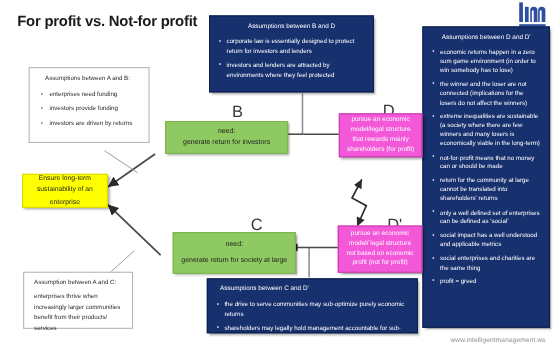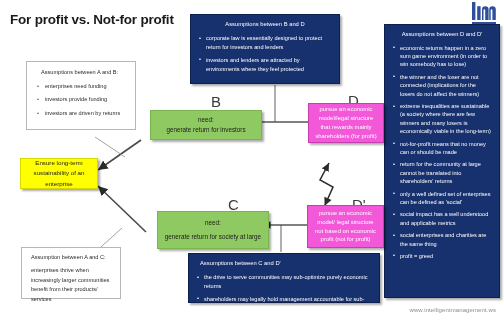"For profit vs. Not-for profit" #page-title { text-align: none -> center }
